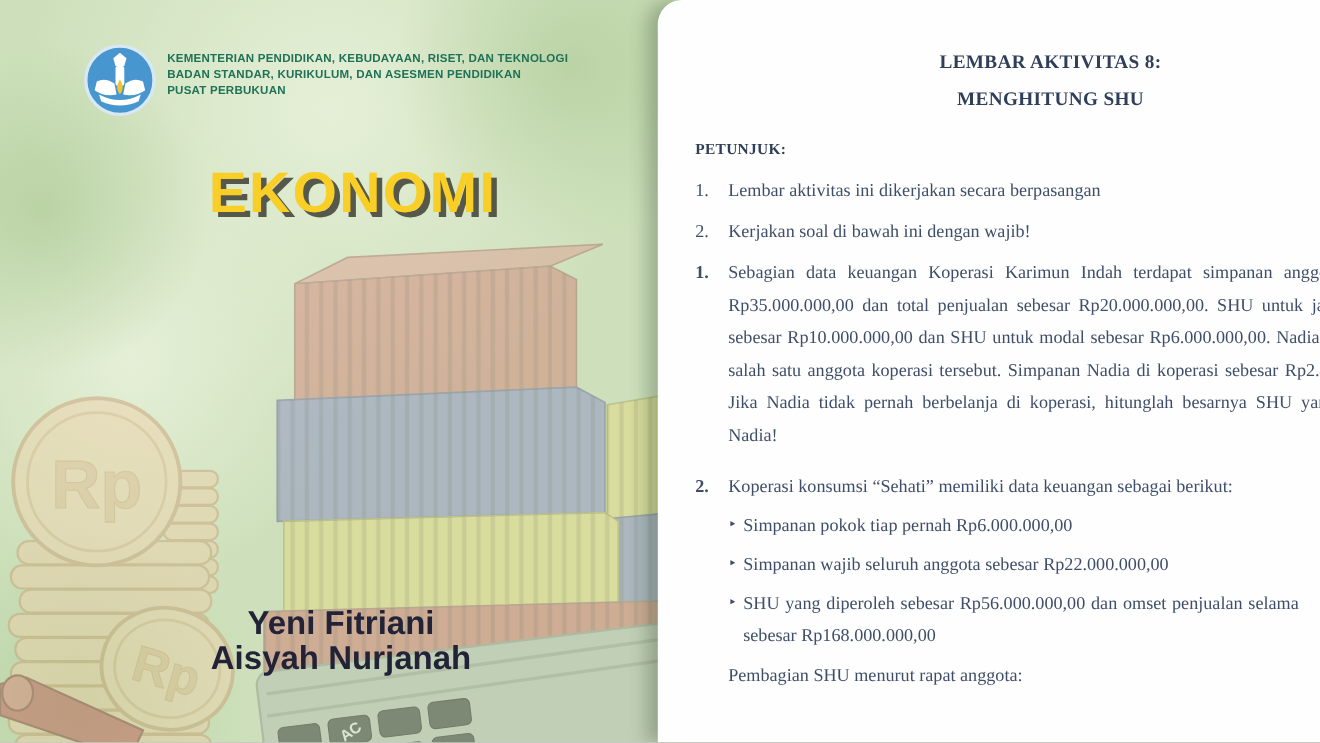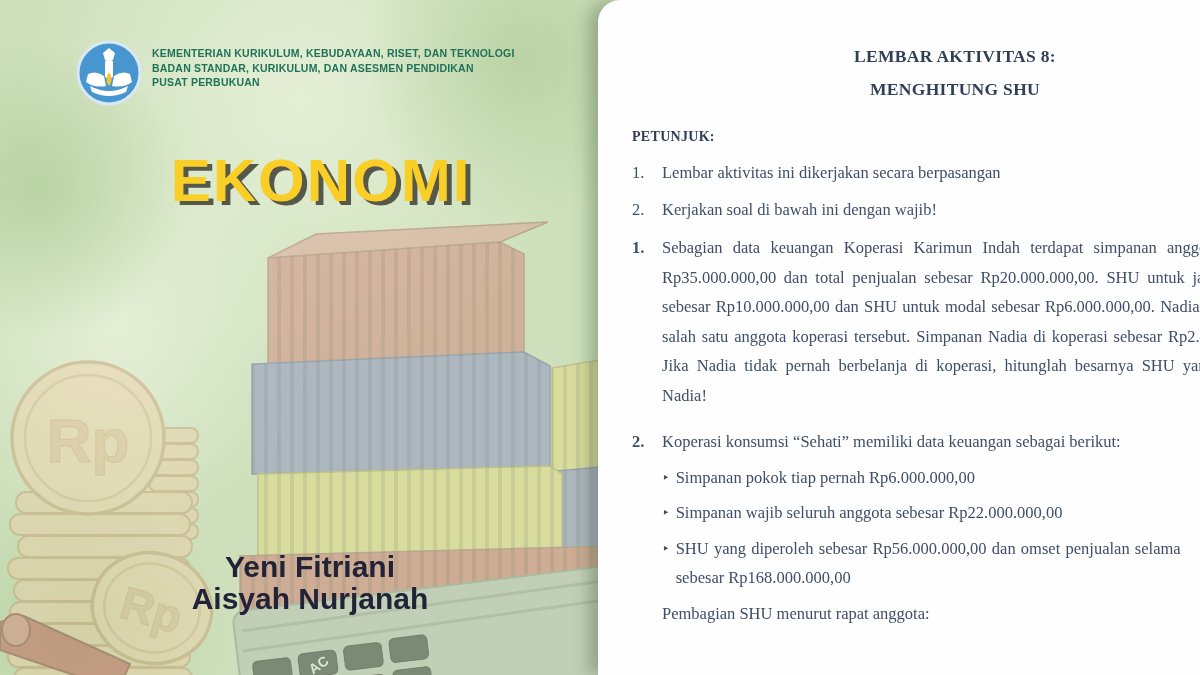"KEMENTERIAN KURIKULUM, KEBUDAYAAN," div { text: KURIKULUM -> PENDIDIKAN }
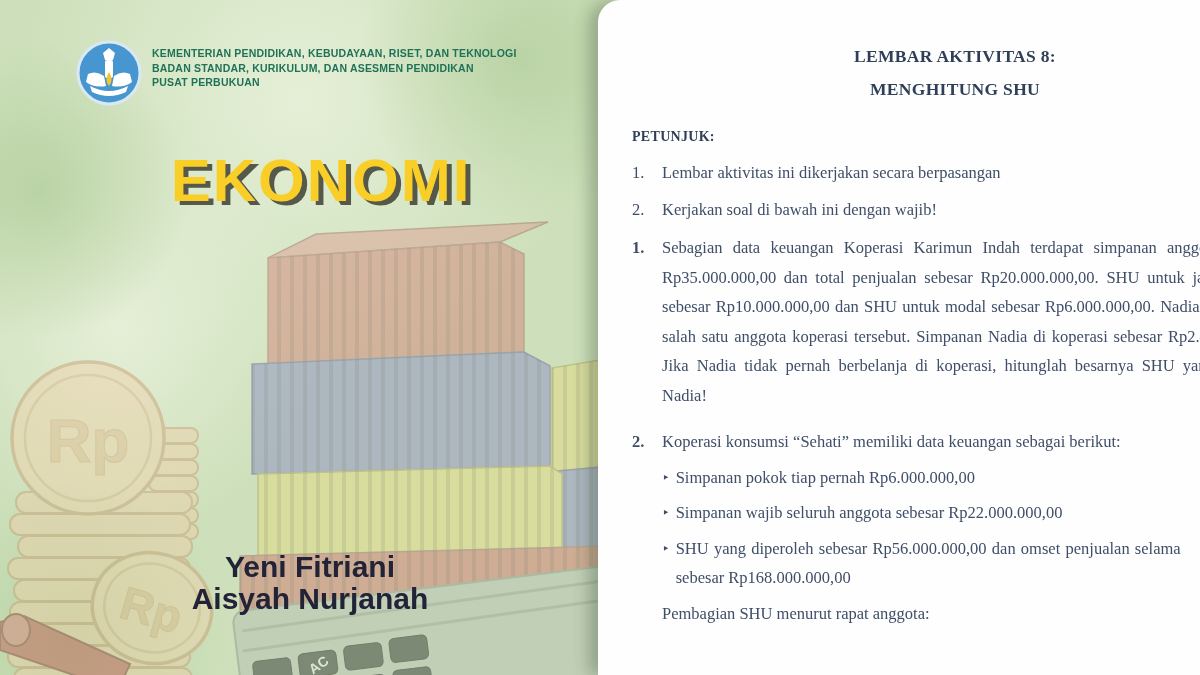"EKONOMI" .cover-title { font-size: 60px -> 52px }
